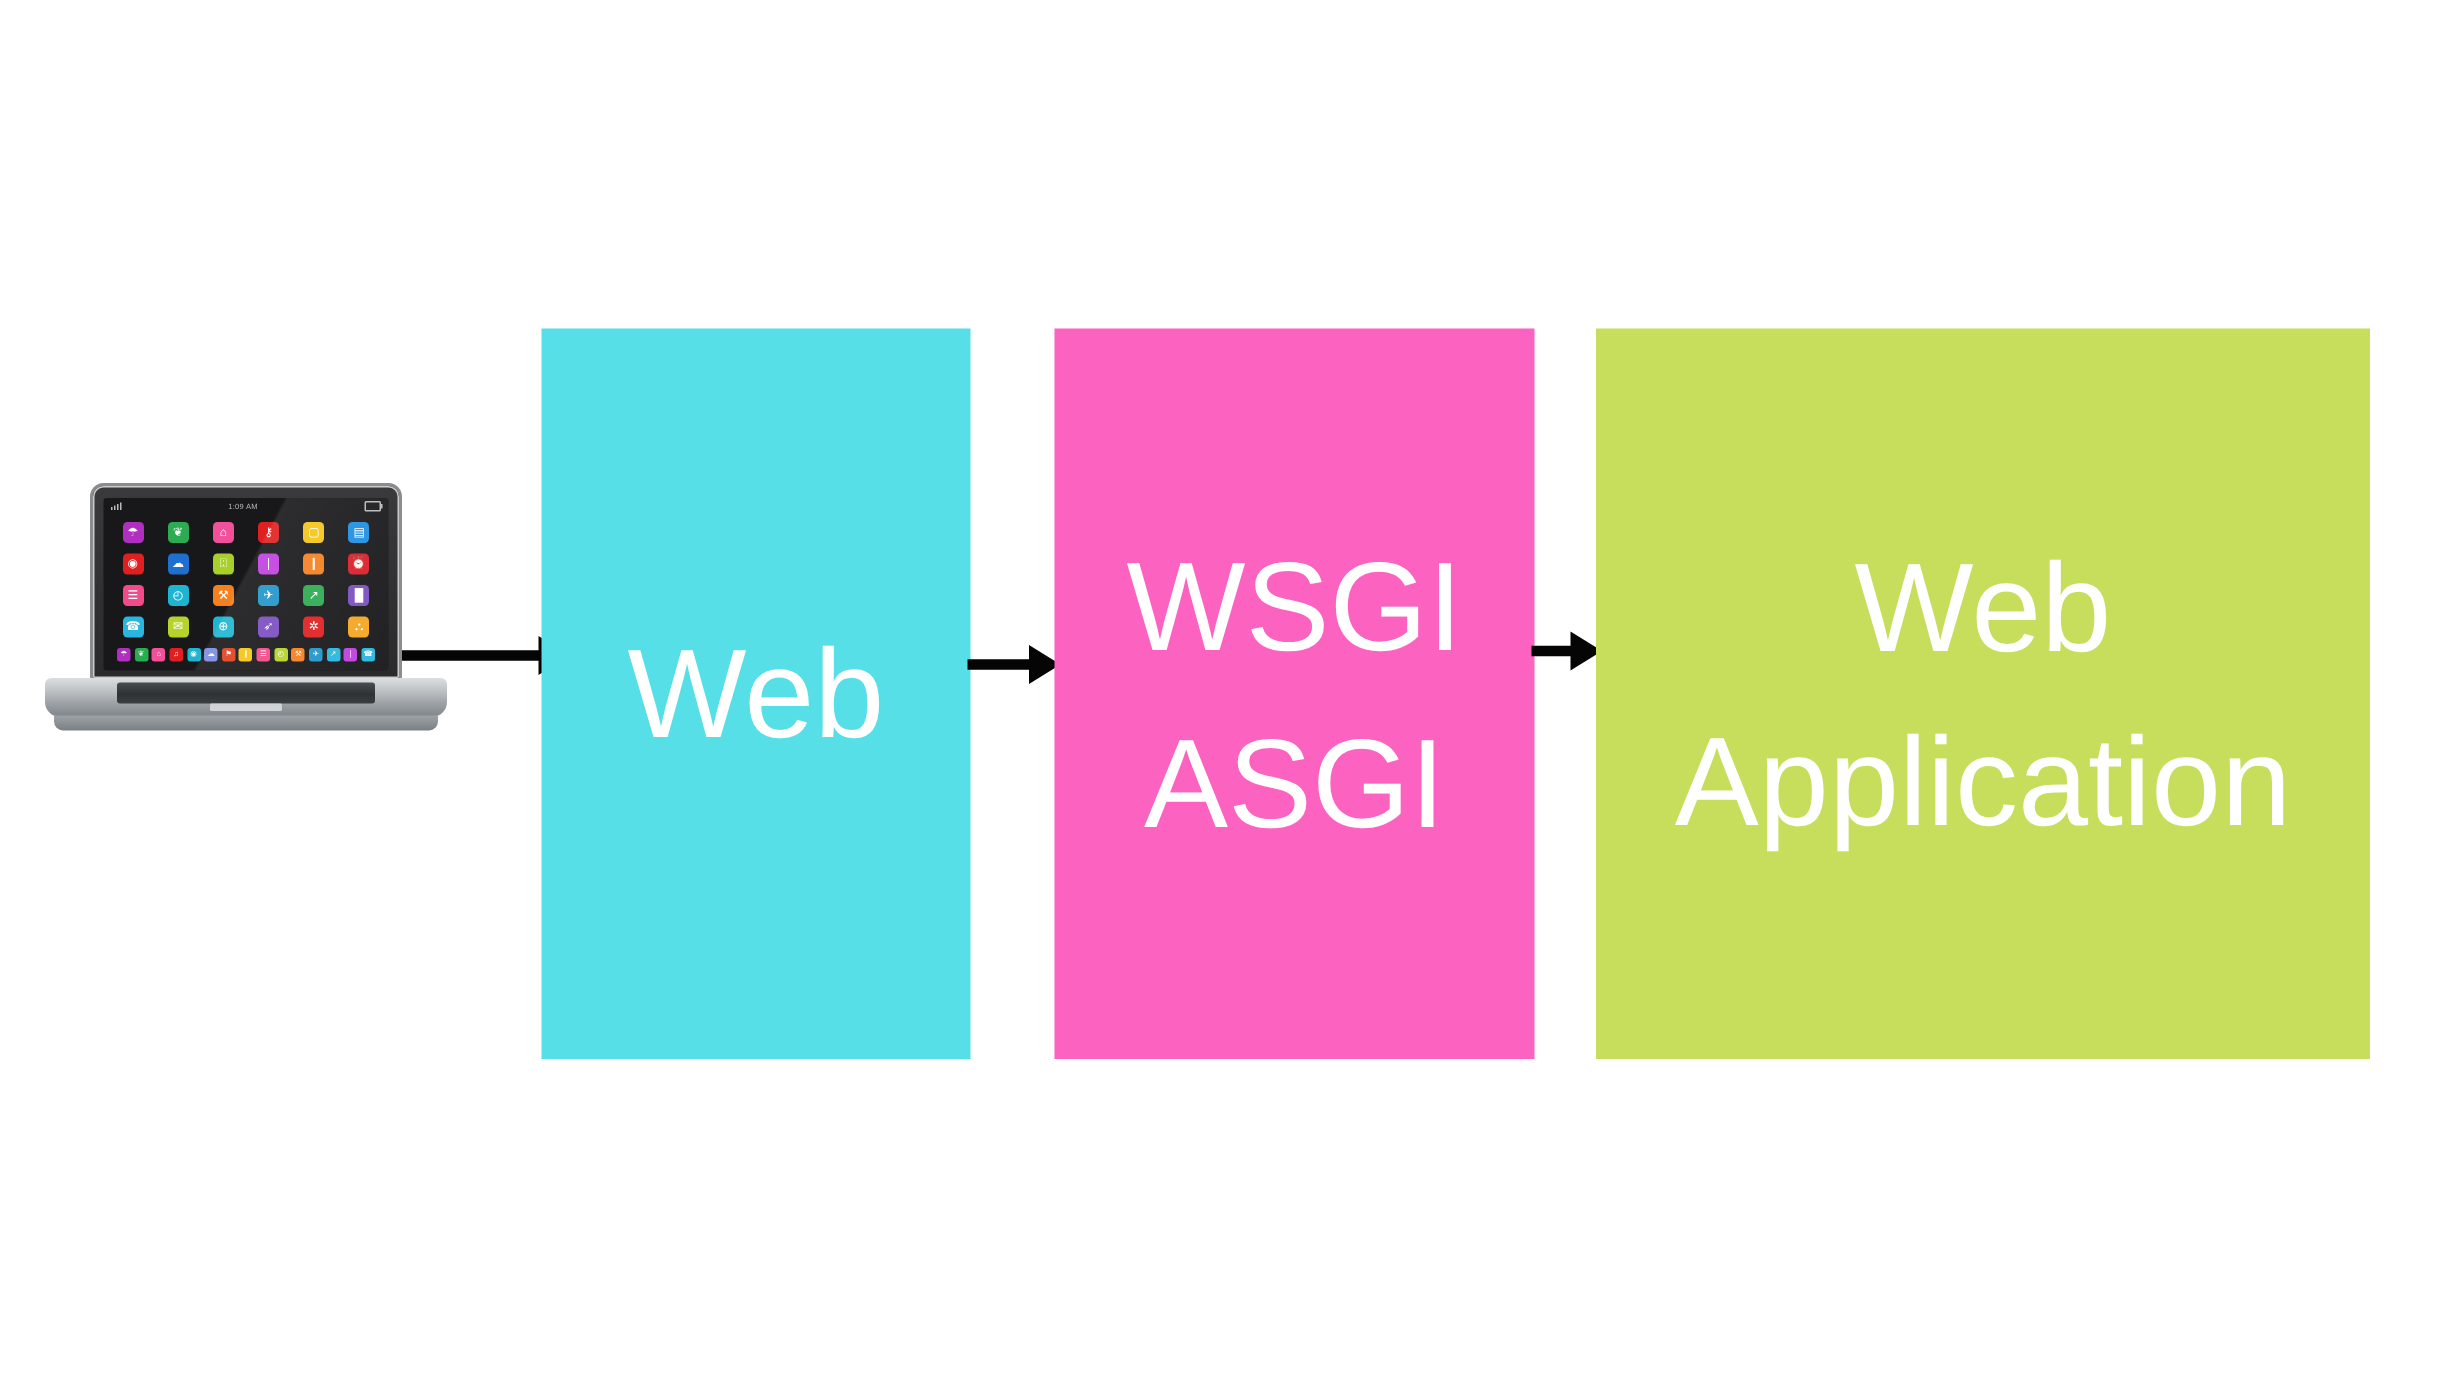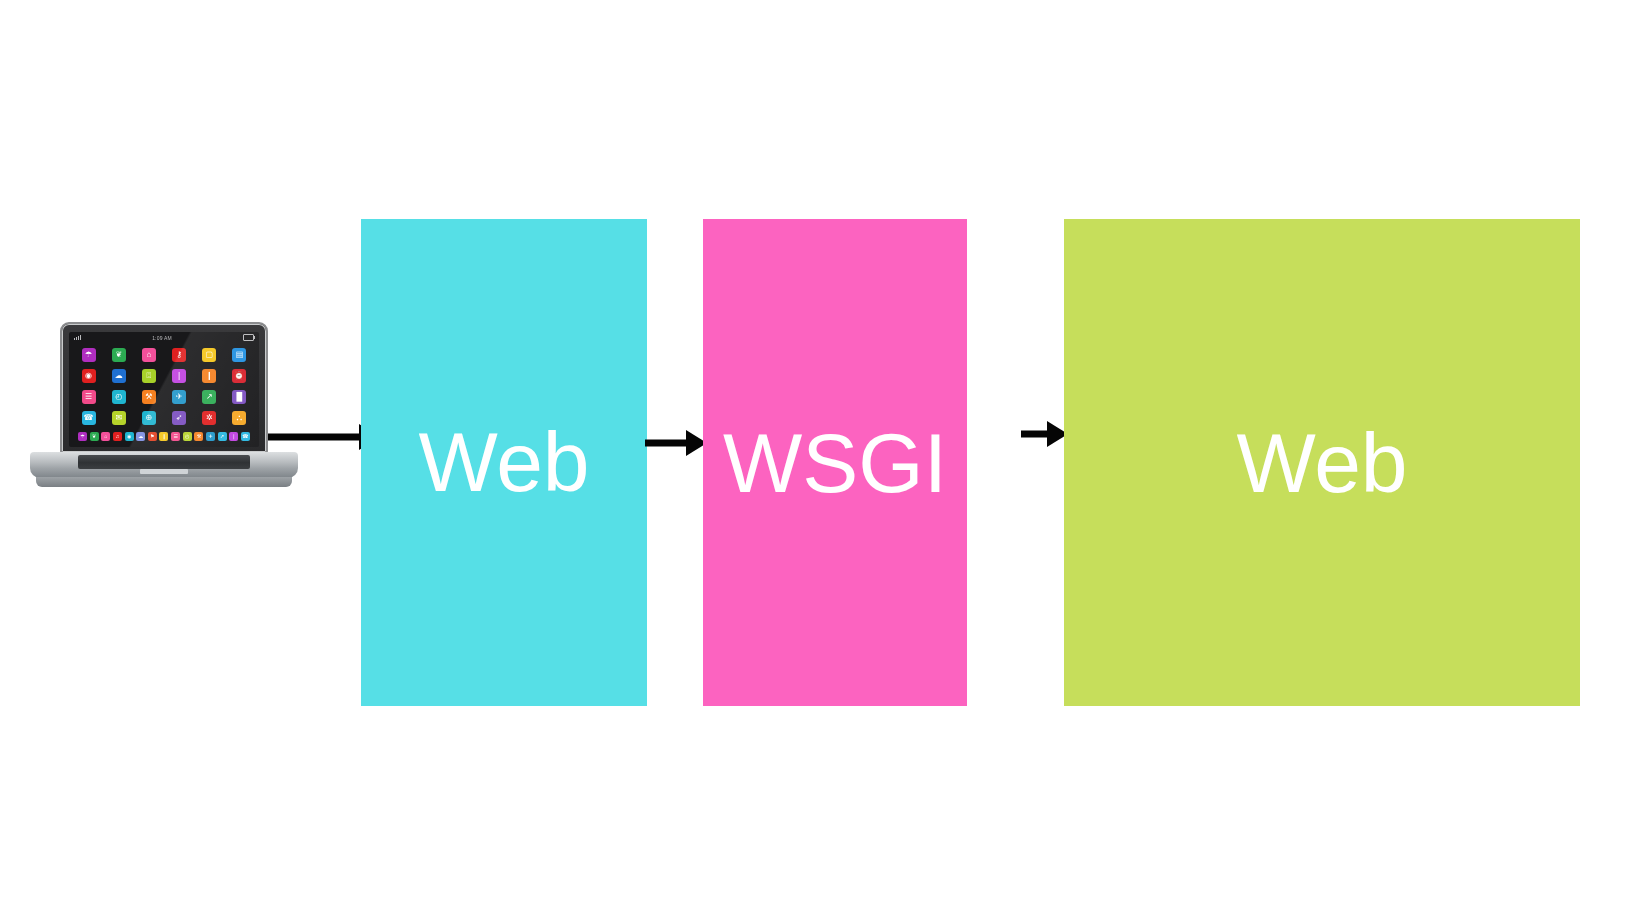"WSGI" #box-gateway { width: 264px -> 320px }
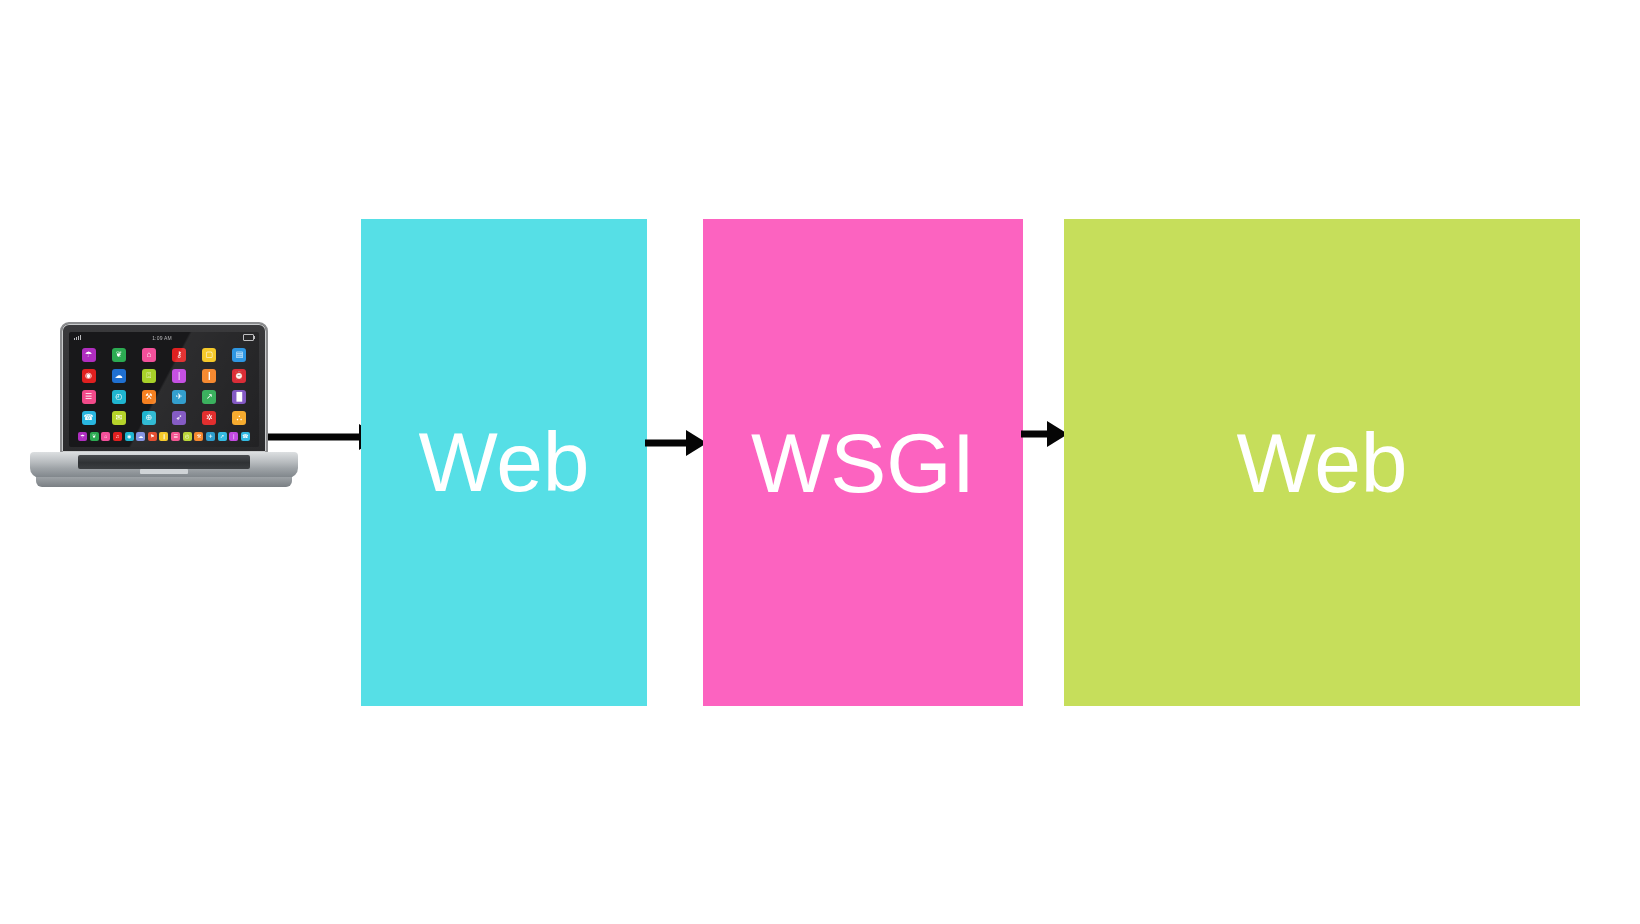"ASGI" div.line { html: none -> <div>ASGI</div> }
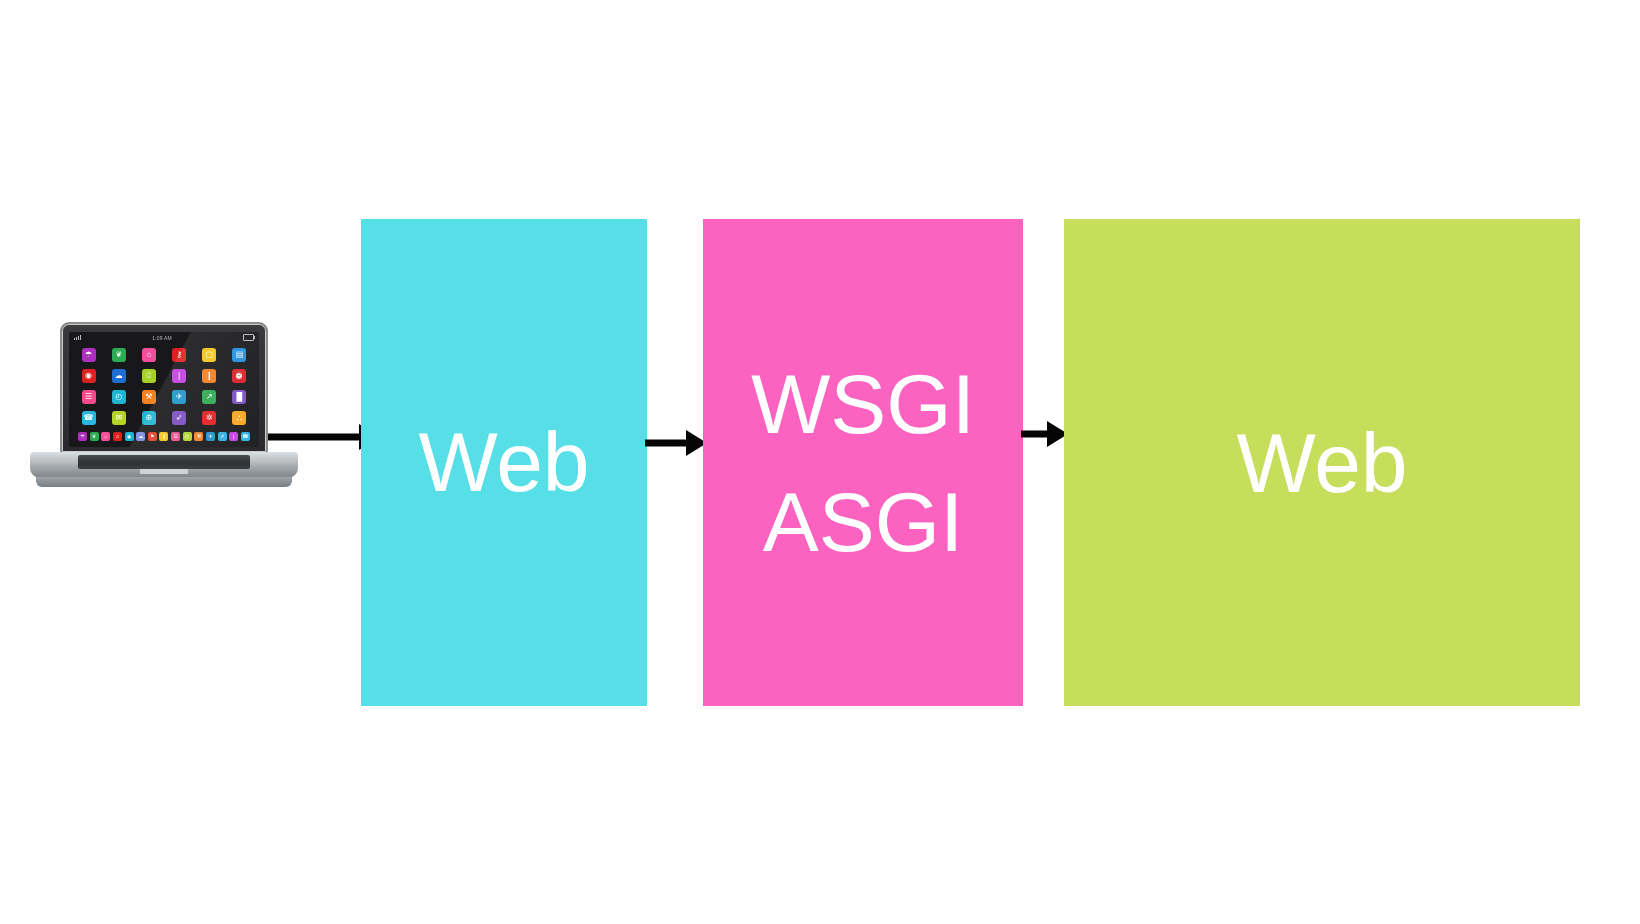"Application" div.line { html: none -> <div>Application</div> }
